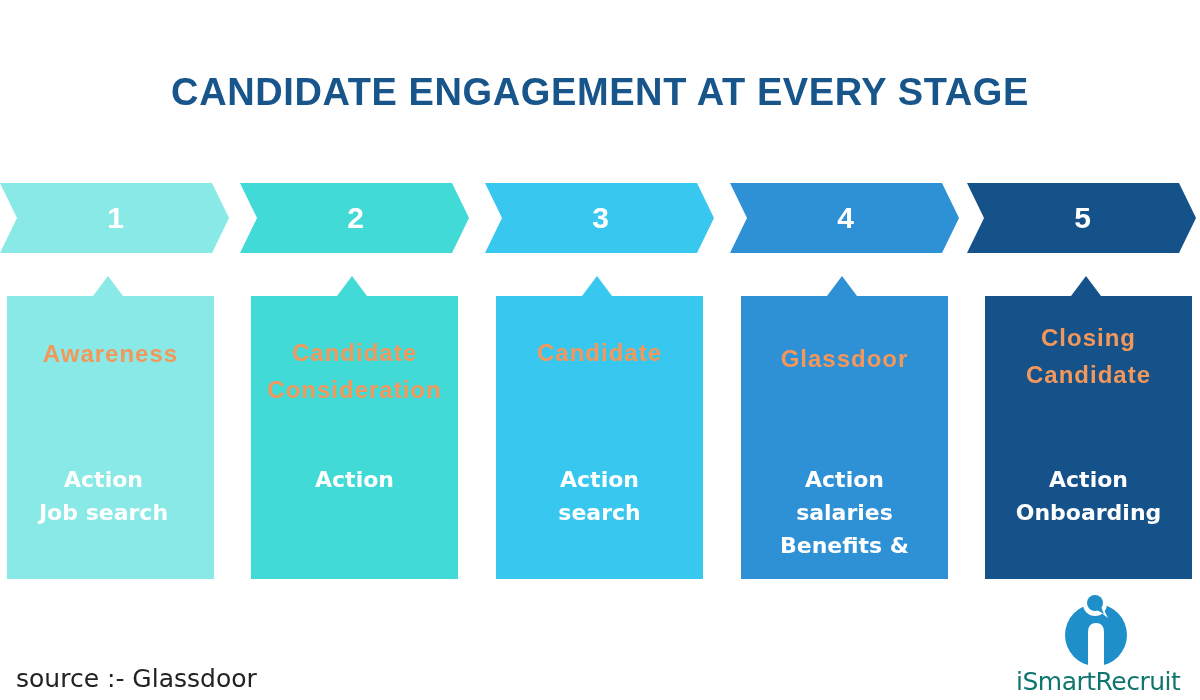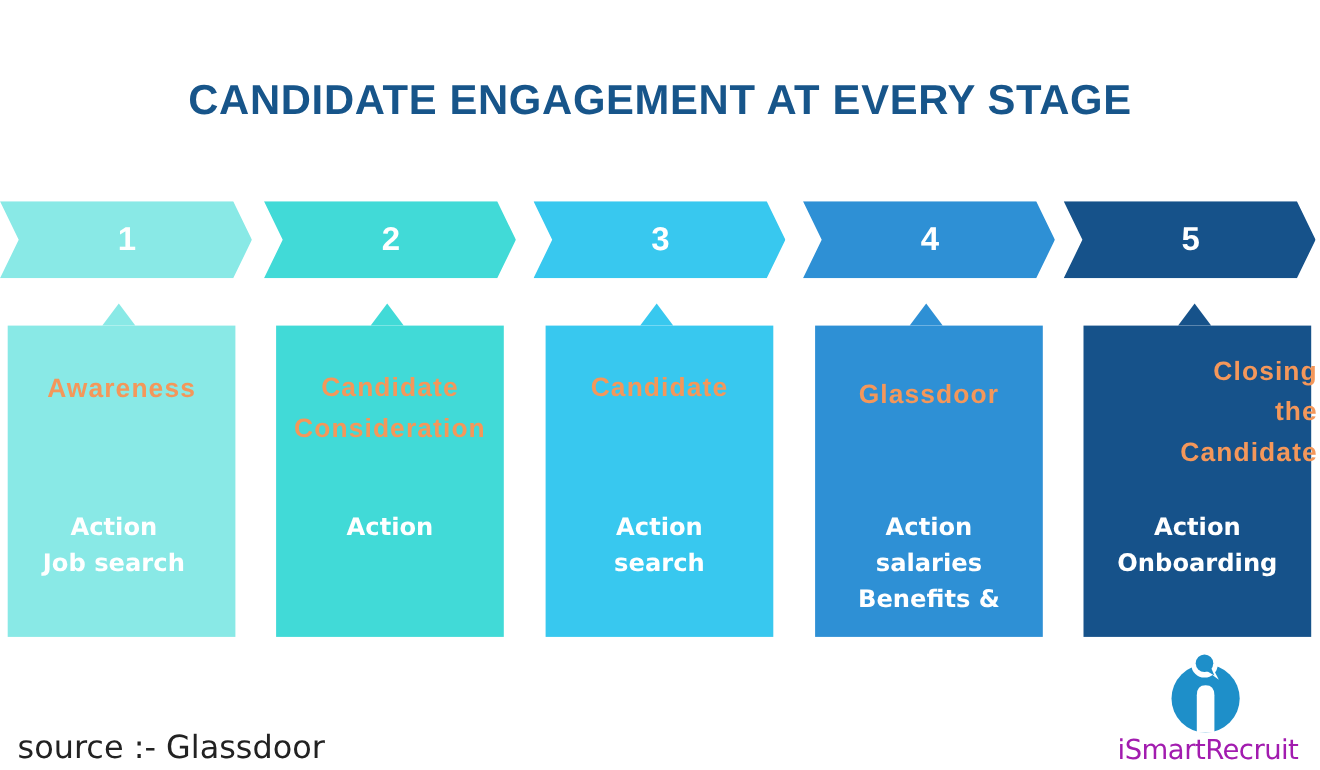"Closing" div.stage { text-align: right -> none }
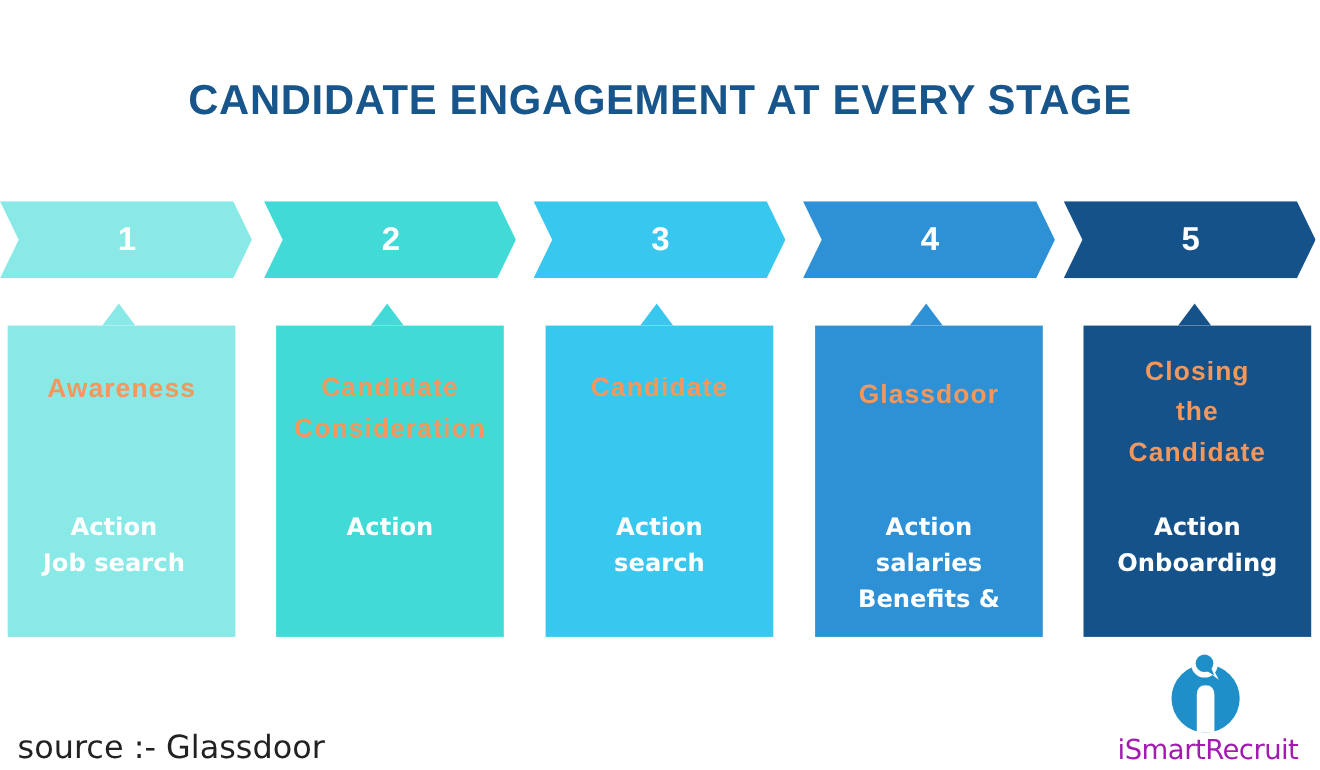"the" span { html: <span>the</span> -> none }
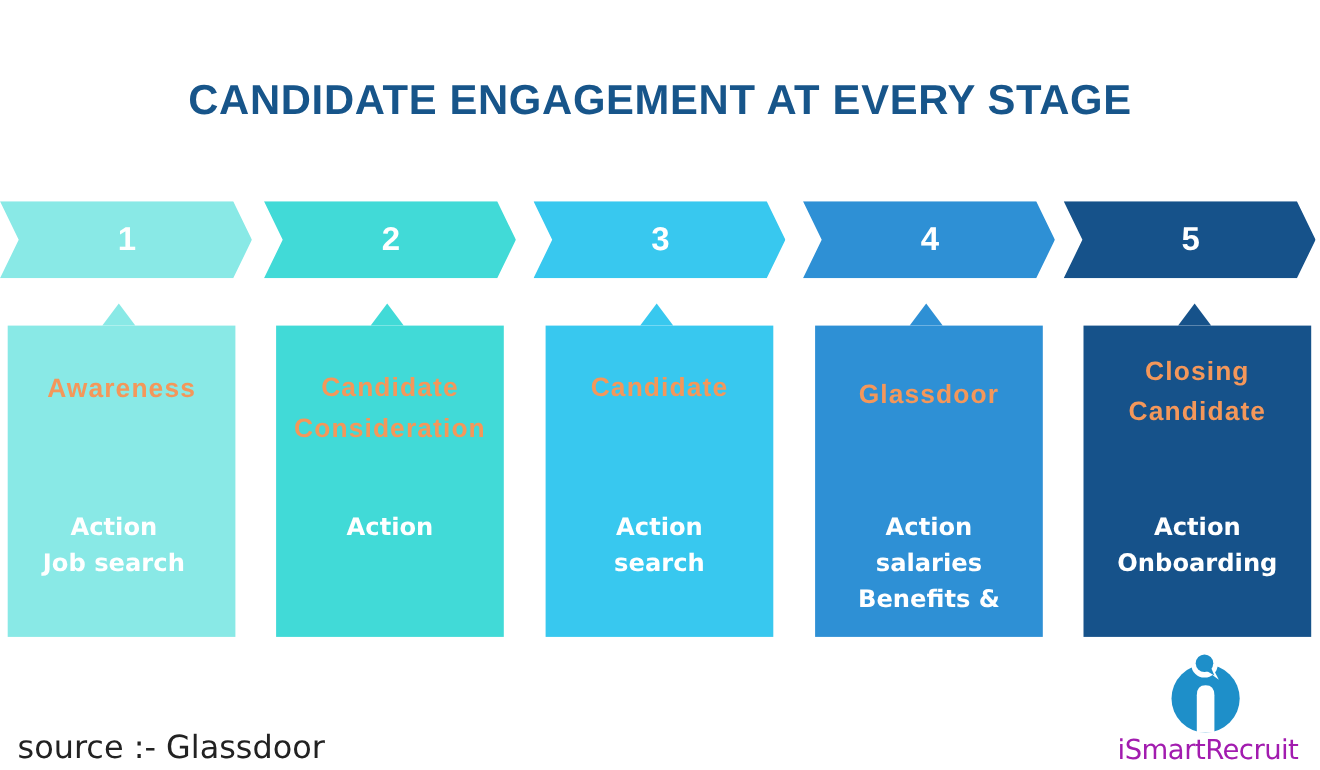"source :- Glassdoor" .source { font-size: 29px -> 25px }
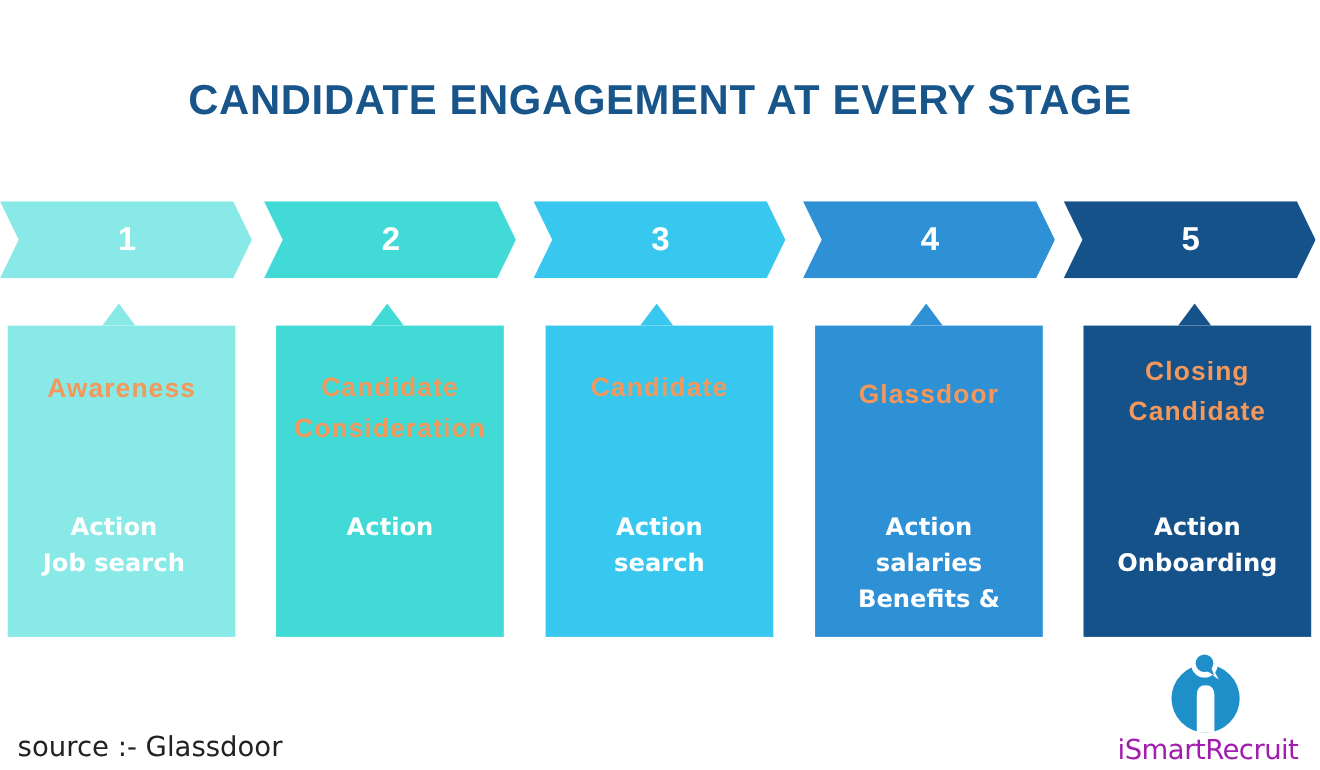"iSmartRecruit" .logo .brand { color: #a21caf -> #0f766e }
